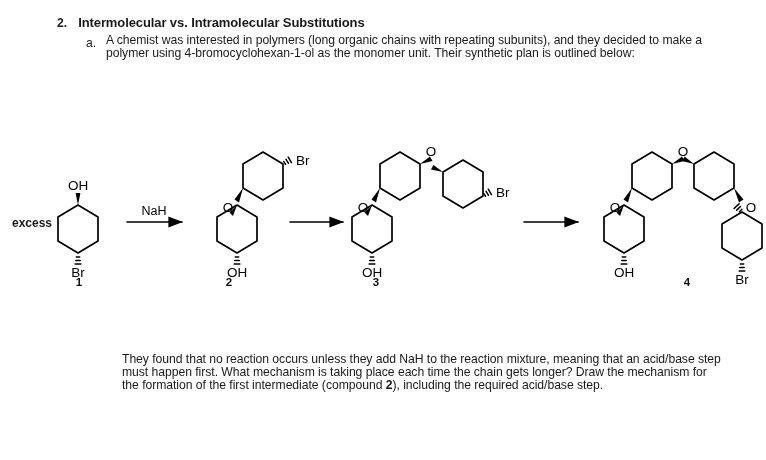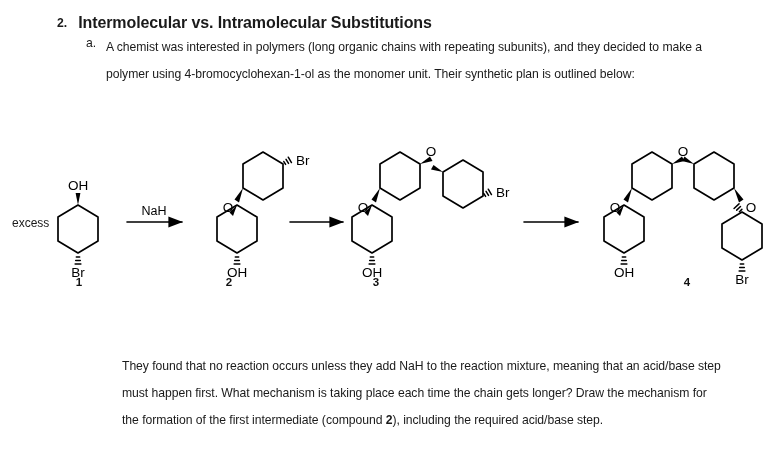"Intermolecular vs. Intramolecular" .q-heading { font-size: 16px -> 13px }
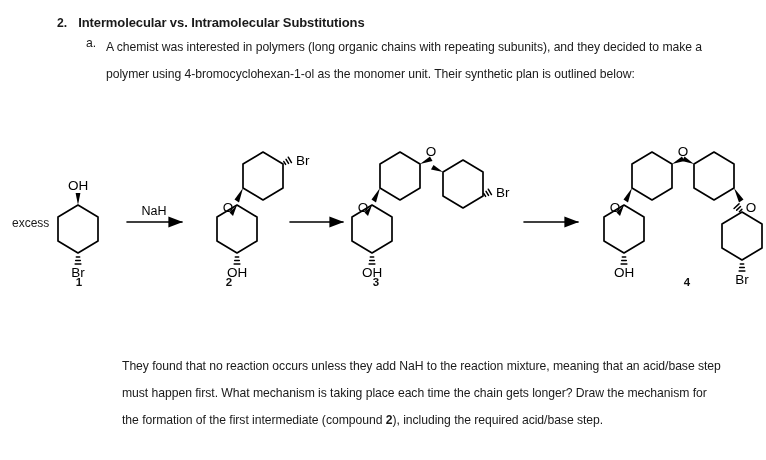"A chemist was interested in" .q-para { line-height: 27px -> 13px }
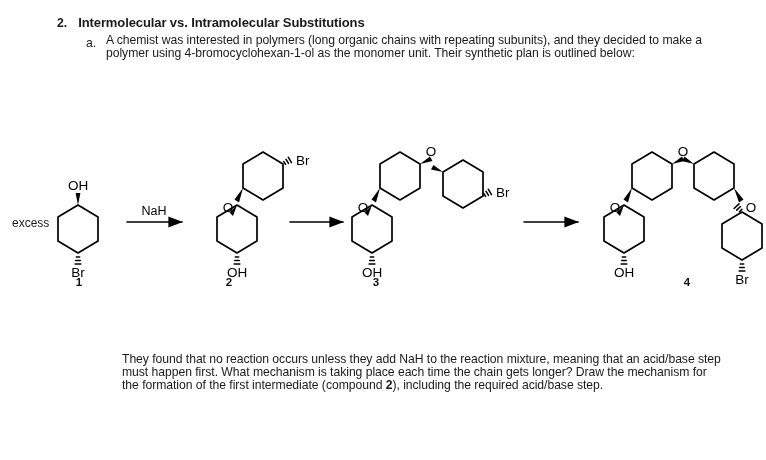"excess" .excess-label { font-weight: 400 -> 700 }
